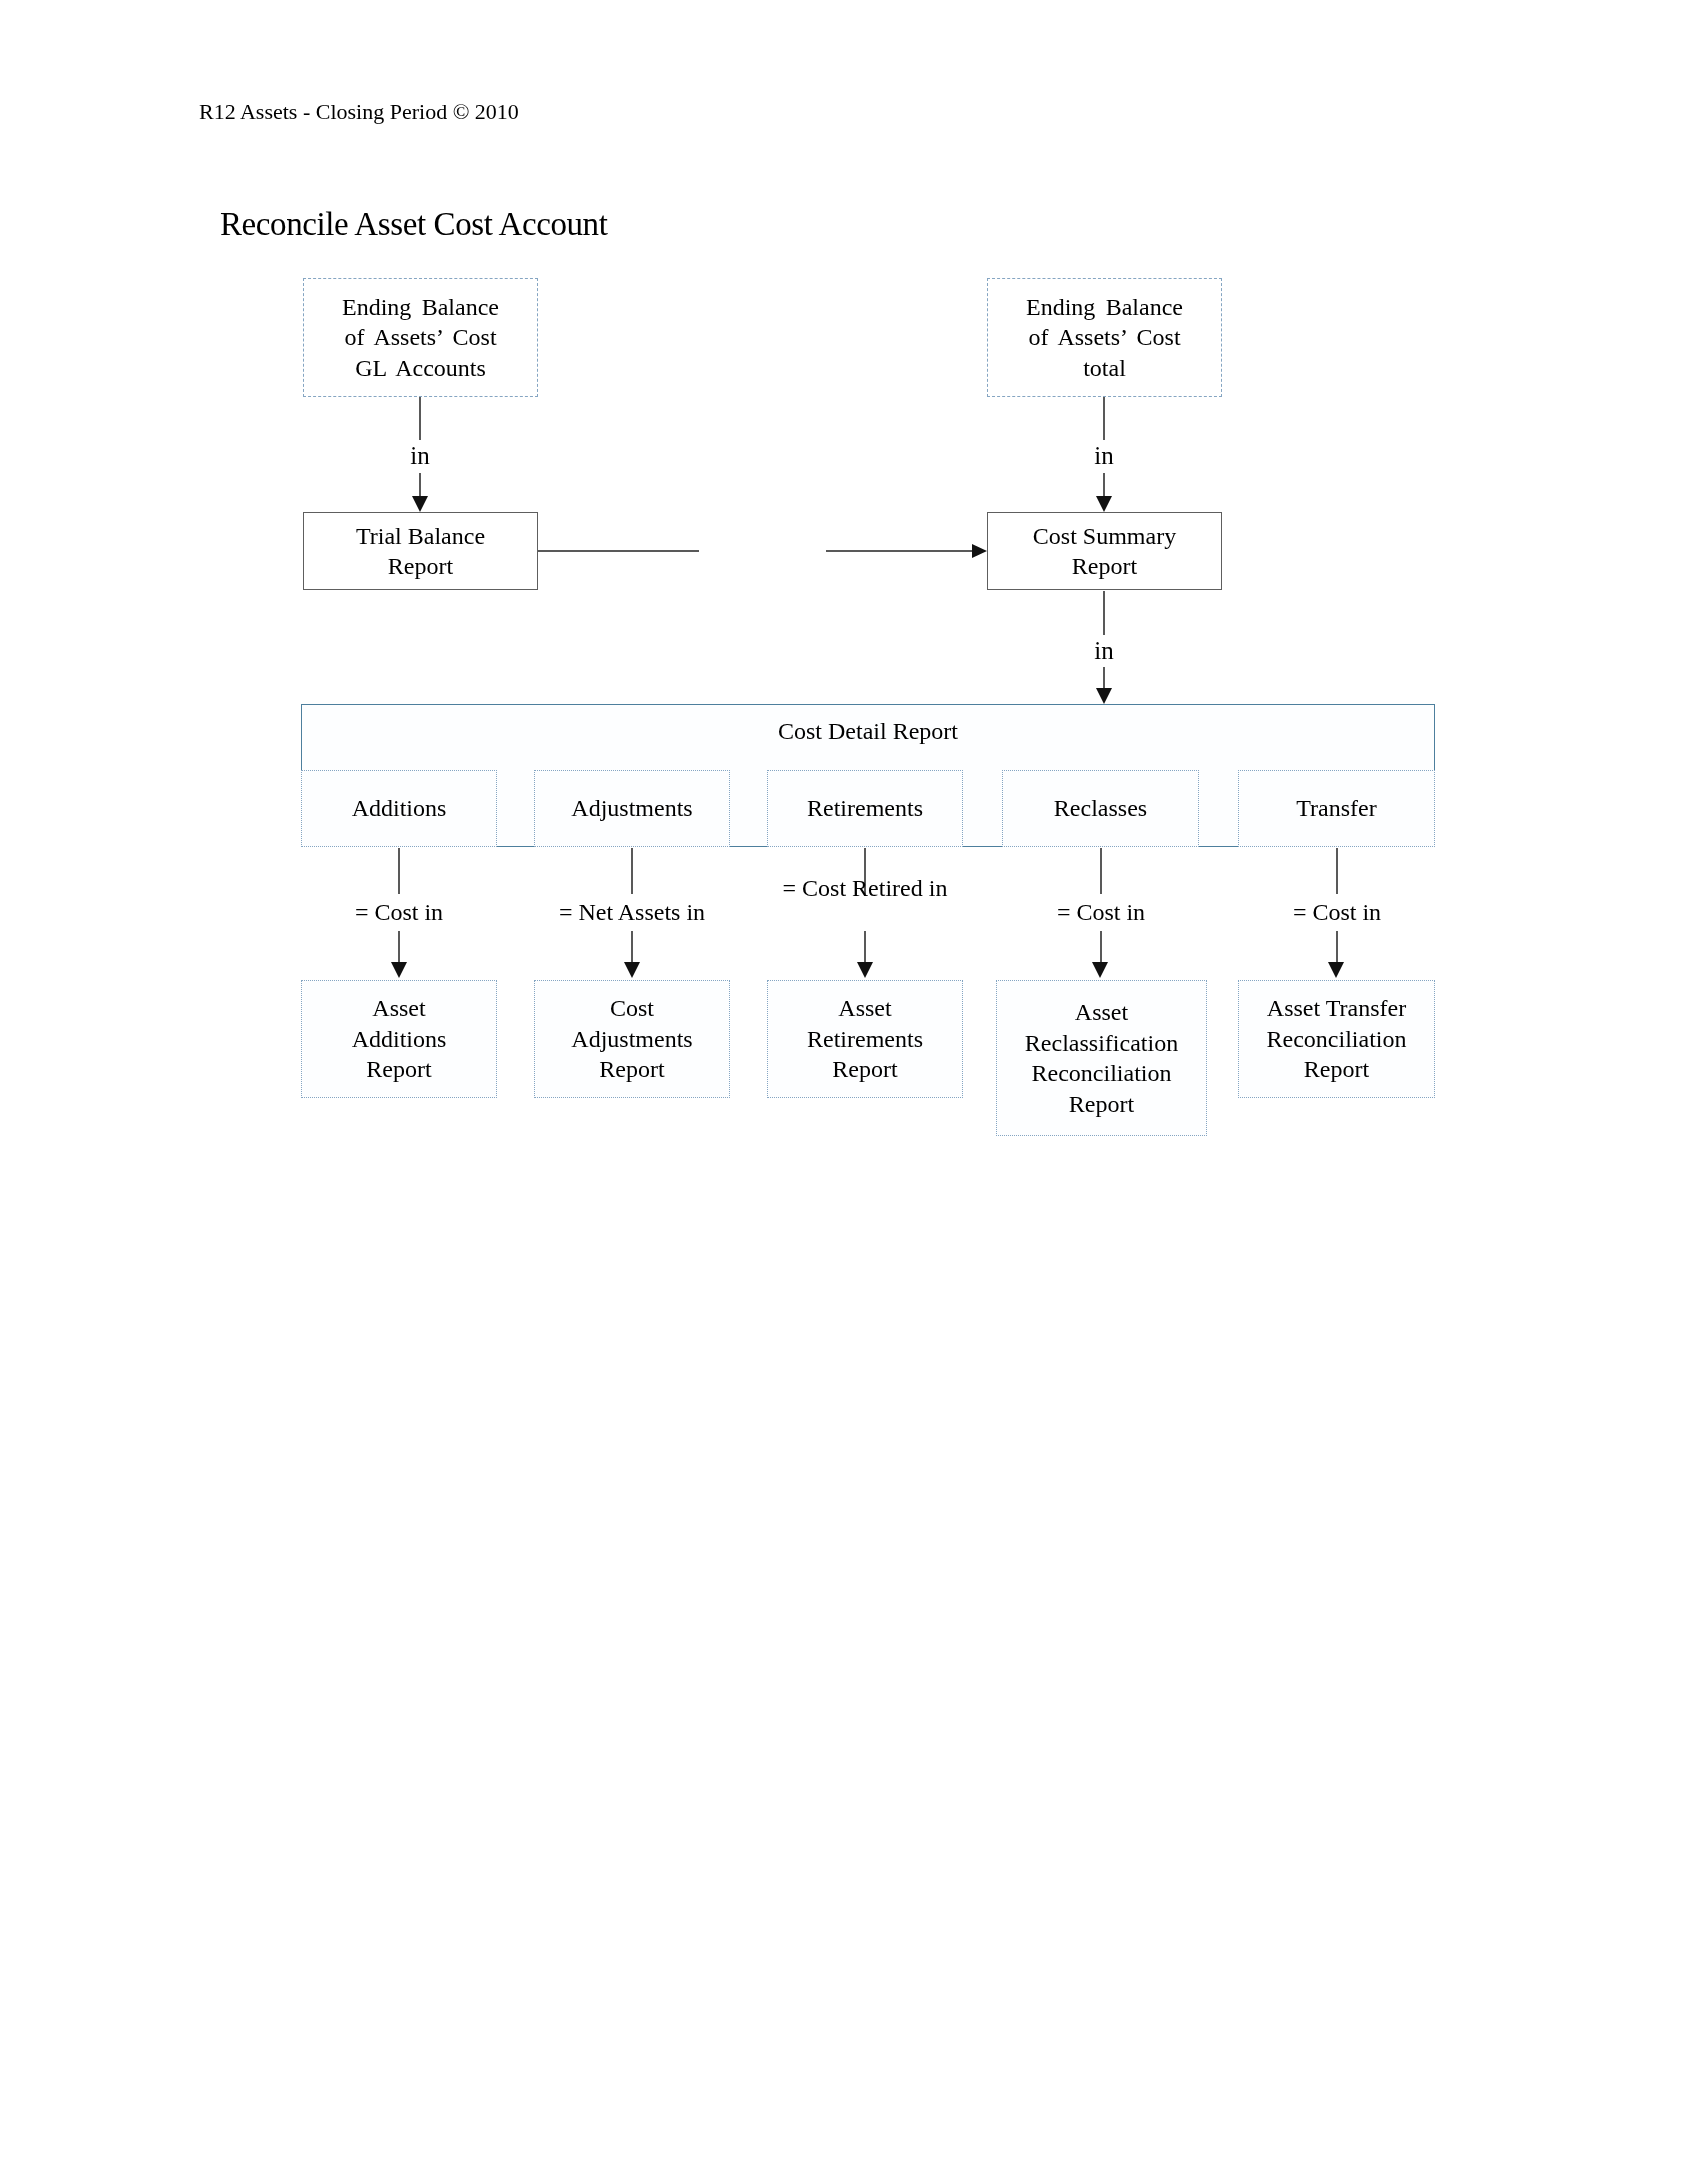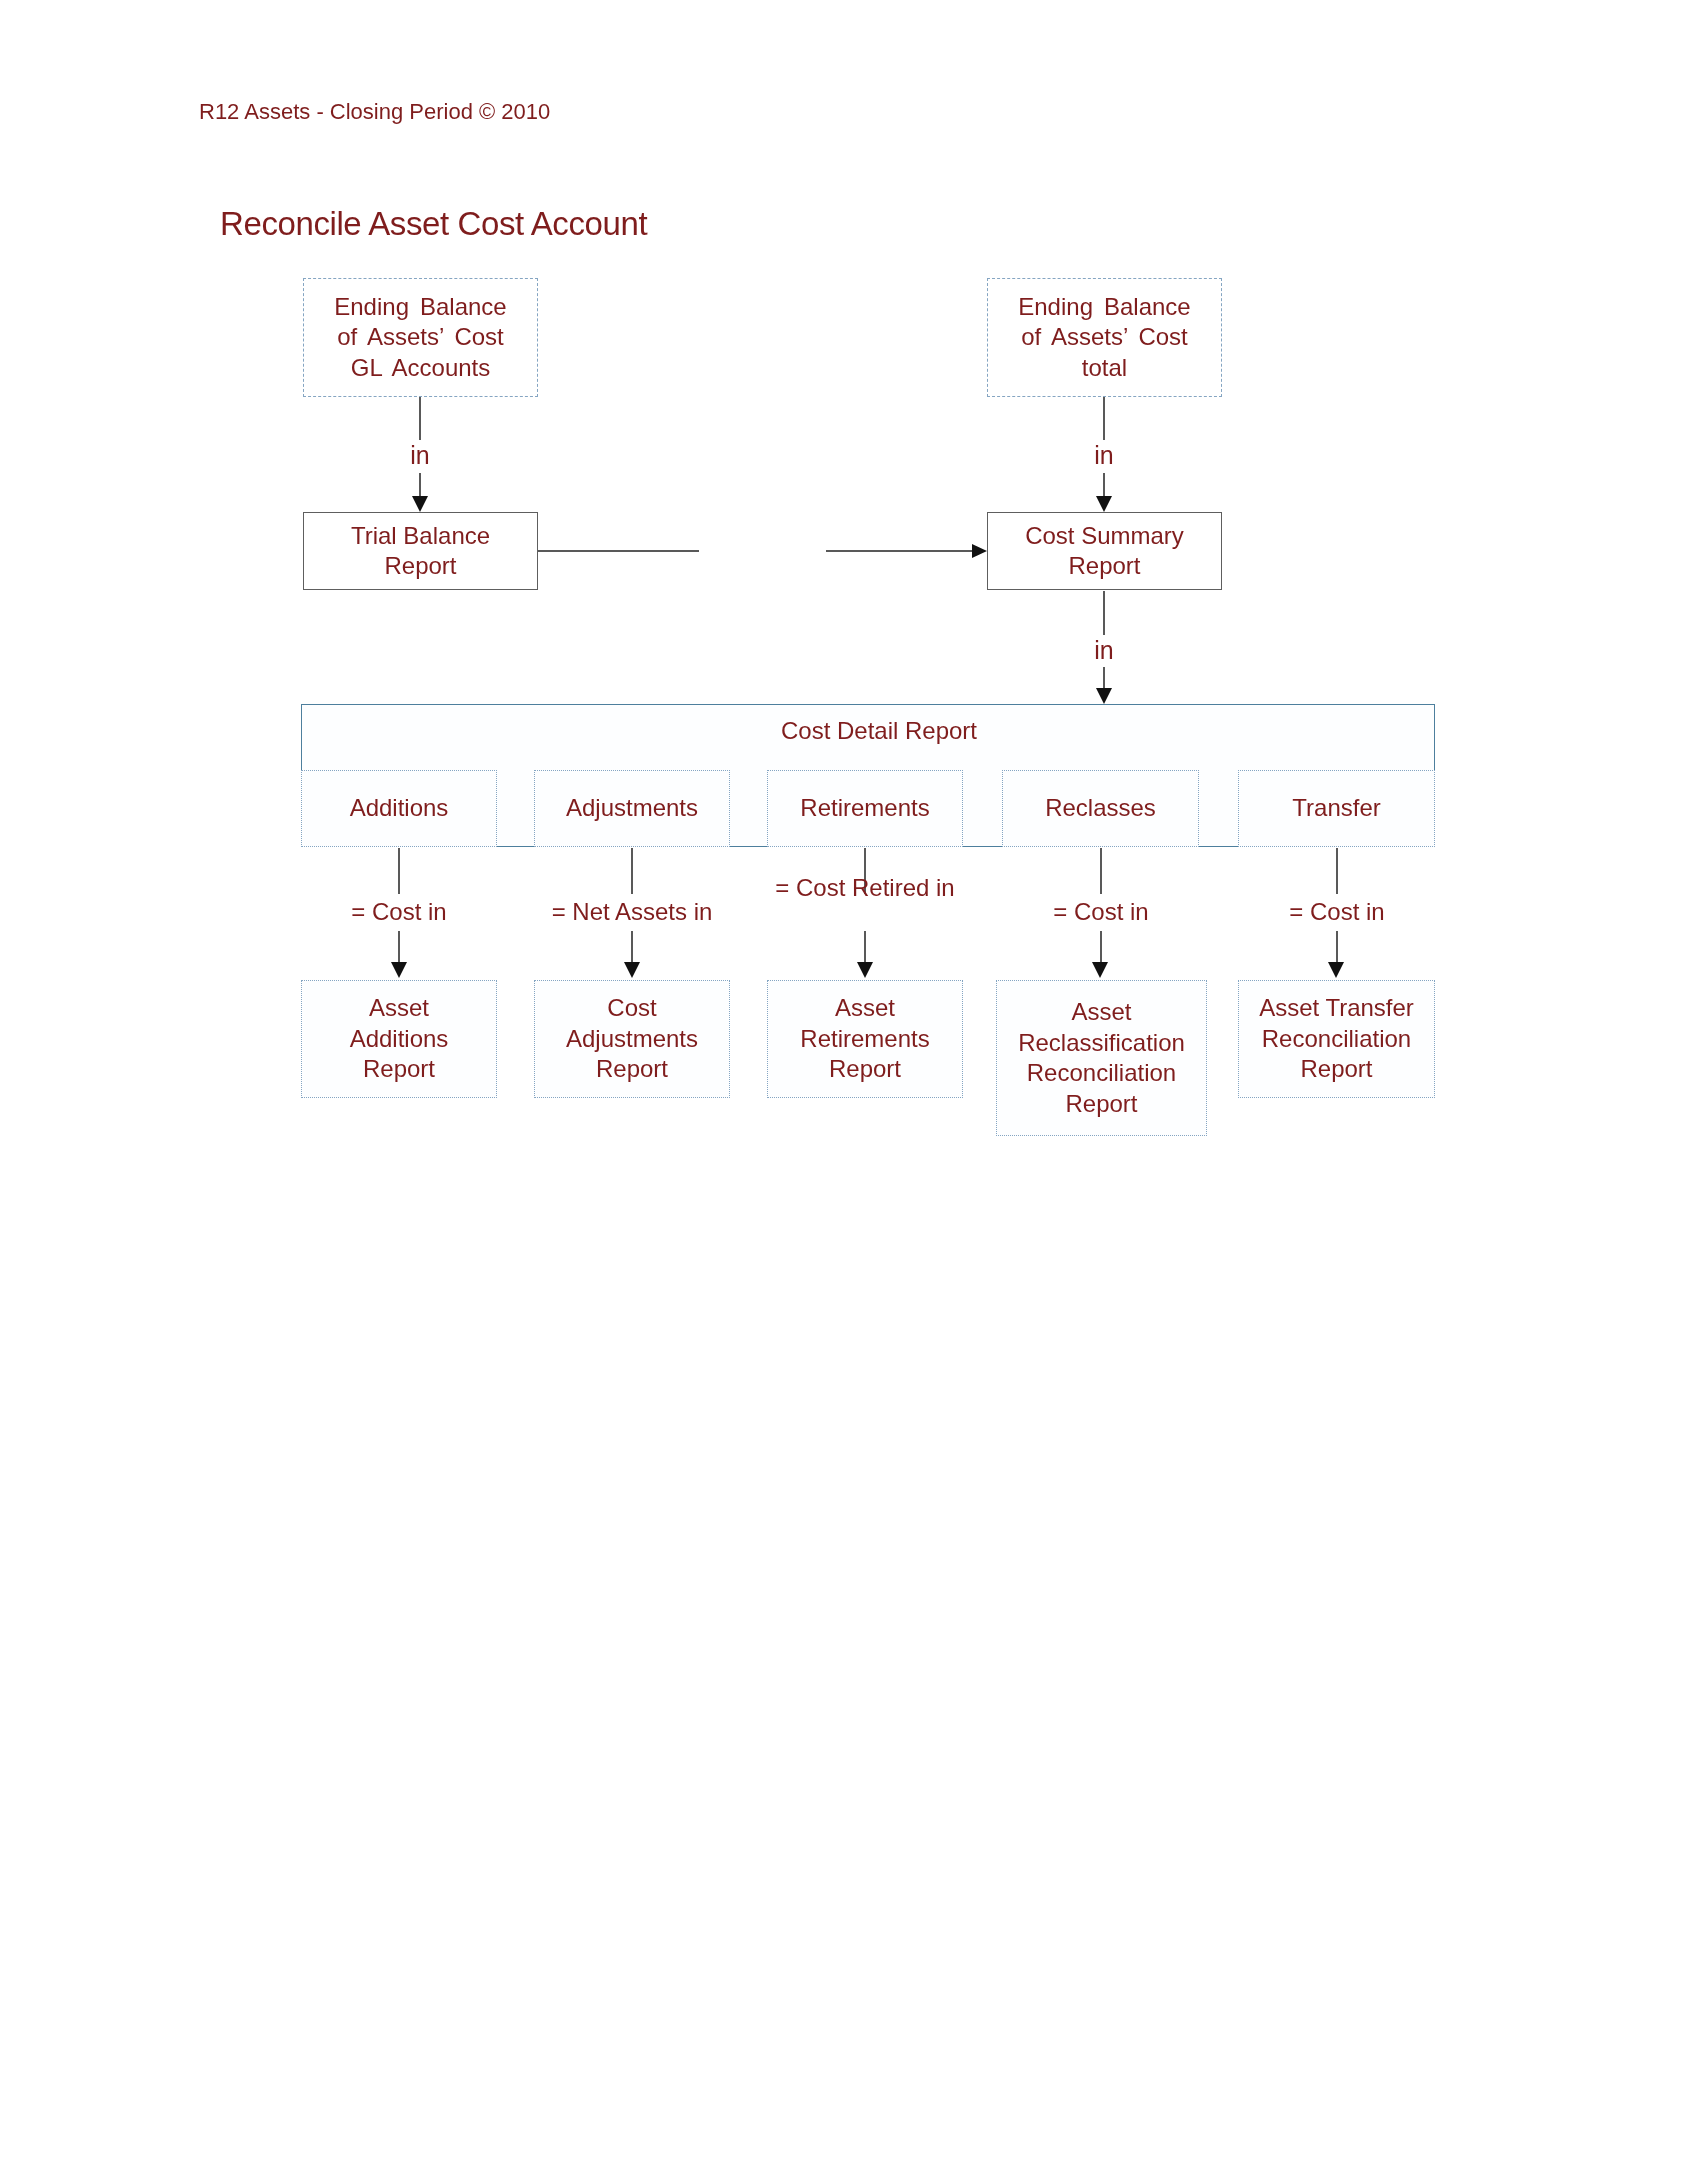"R12 Assets - Closing Period" .page { color: #7f1d1d -> #000000; font-family: Liberation Sans, sans-serif -> Liberation Serif, serif }
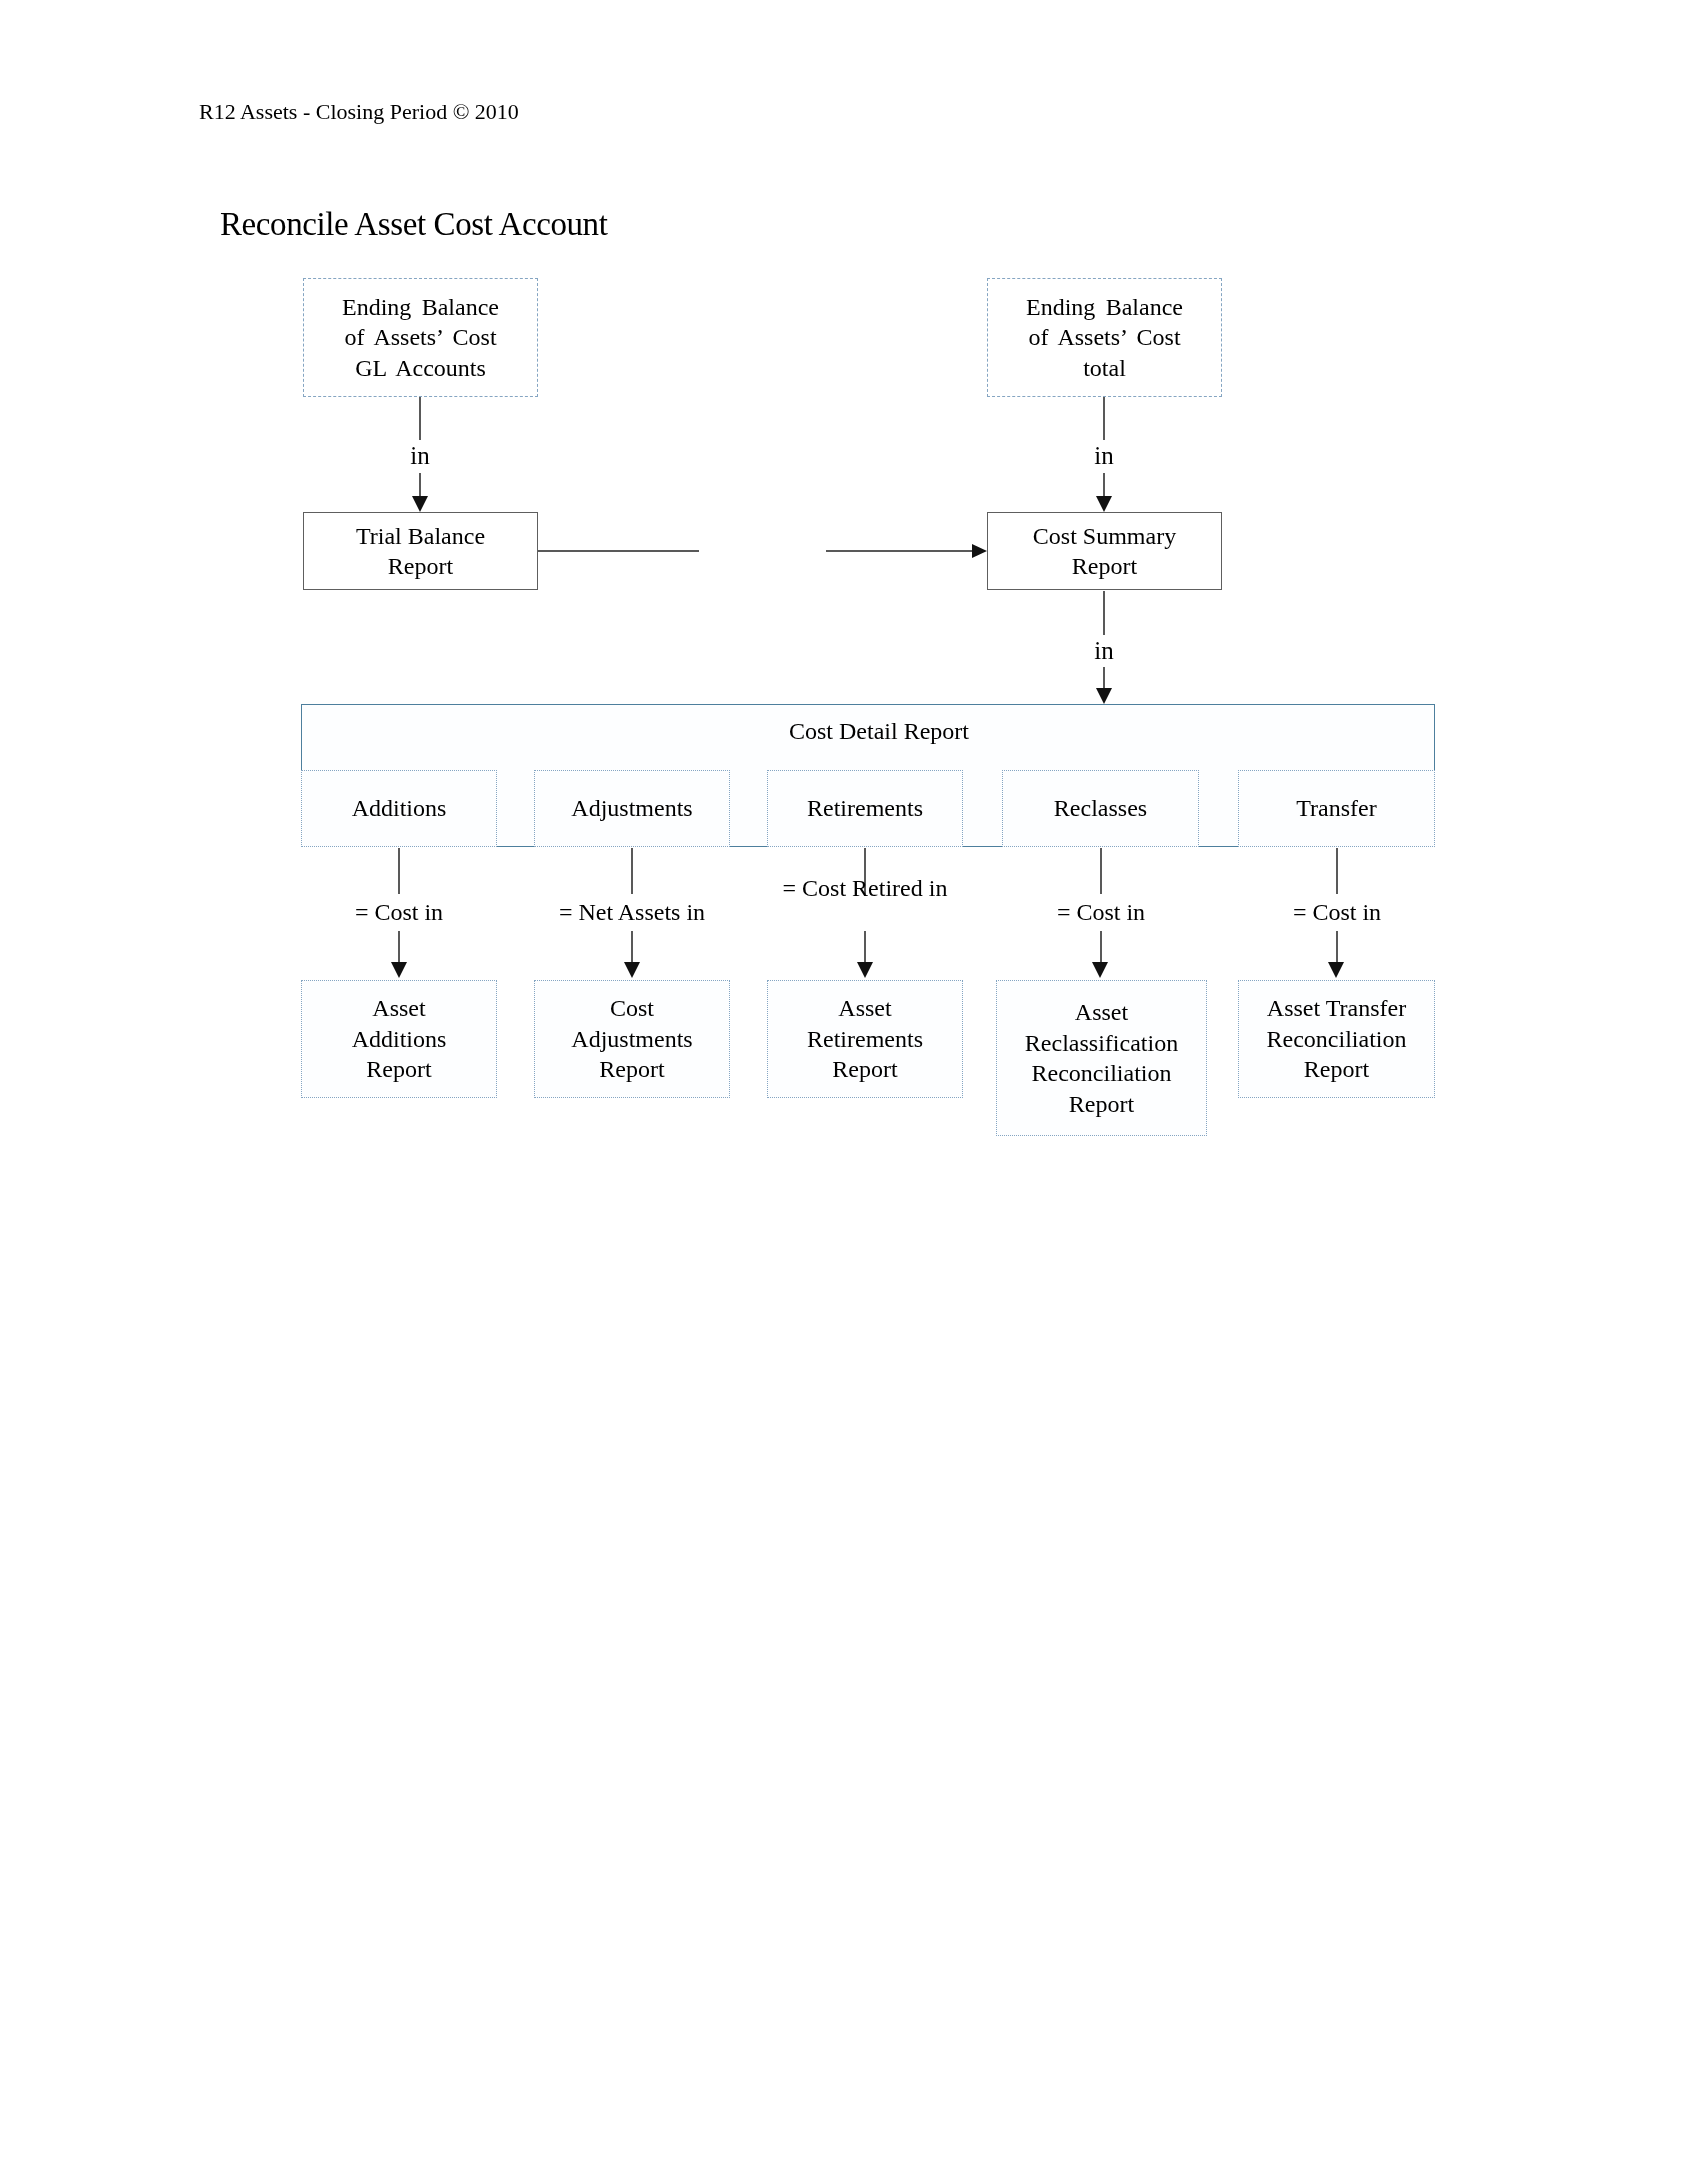"Cost Detail Report" .detail-title { padding-left: 11px -> none }
